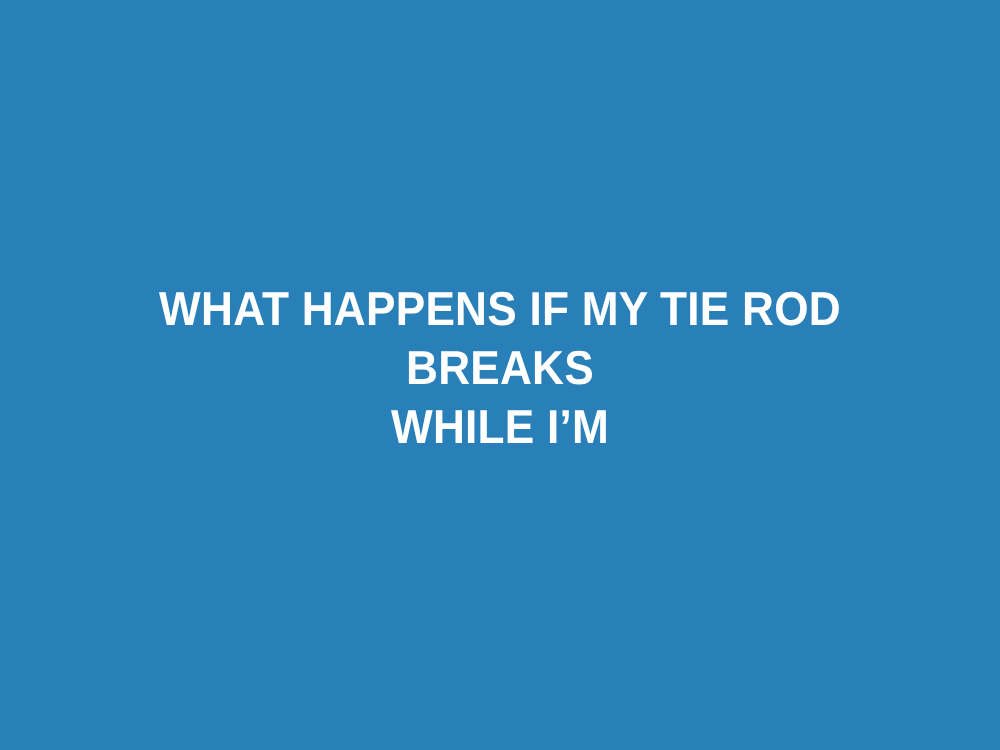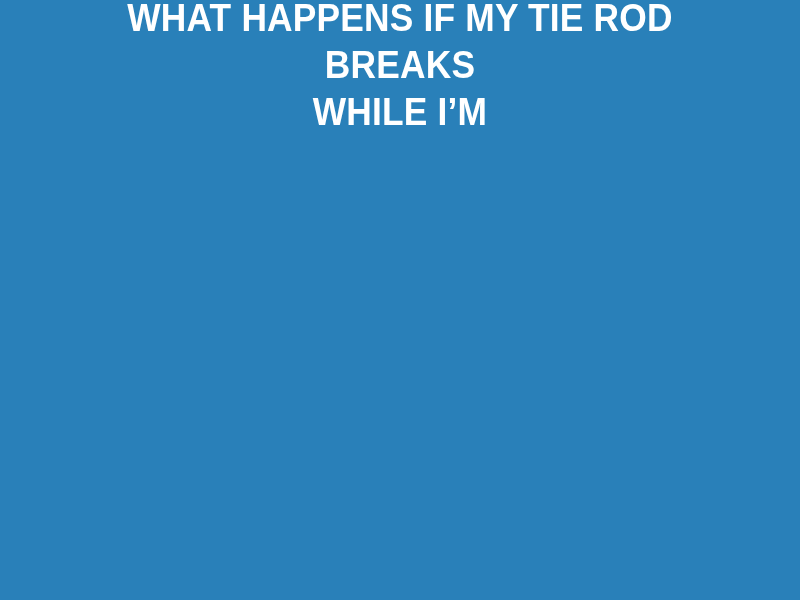"WHAT HAPPENS IF MY TIE" .banner { align-items: flex-start -> center }
